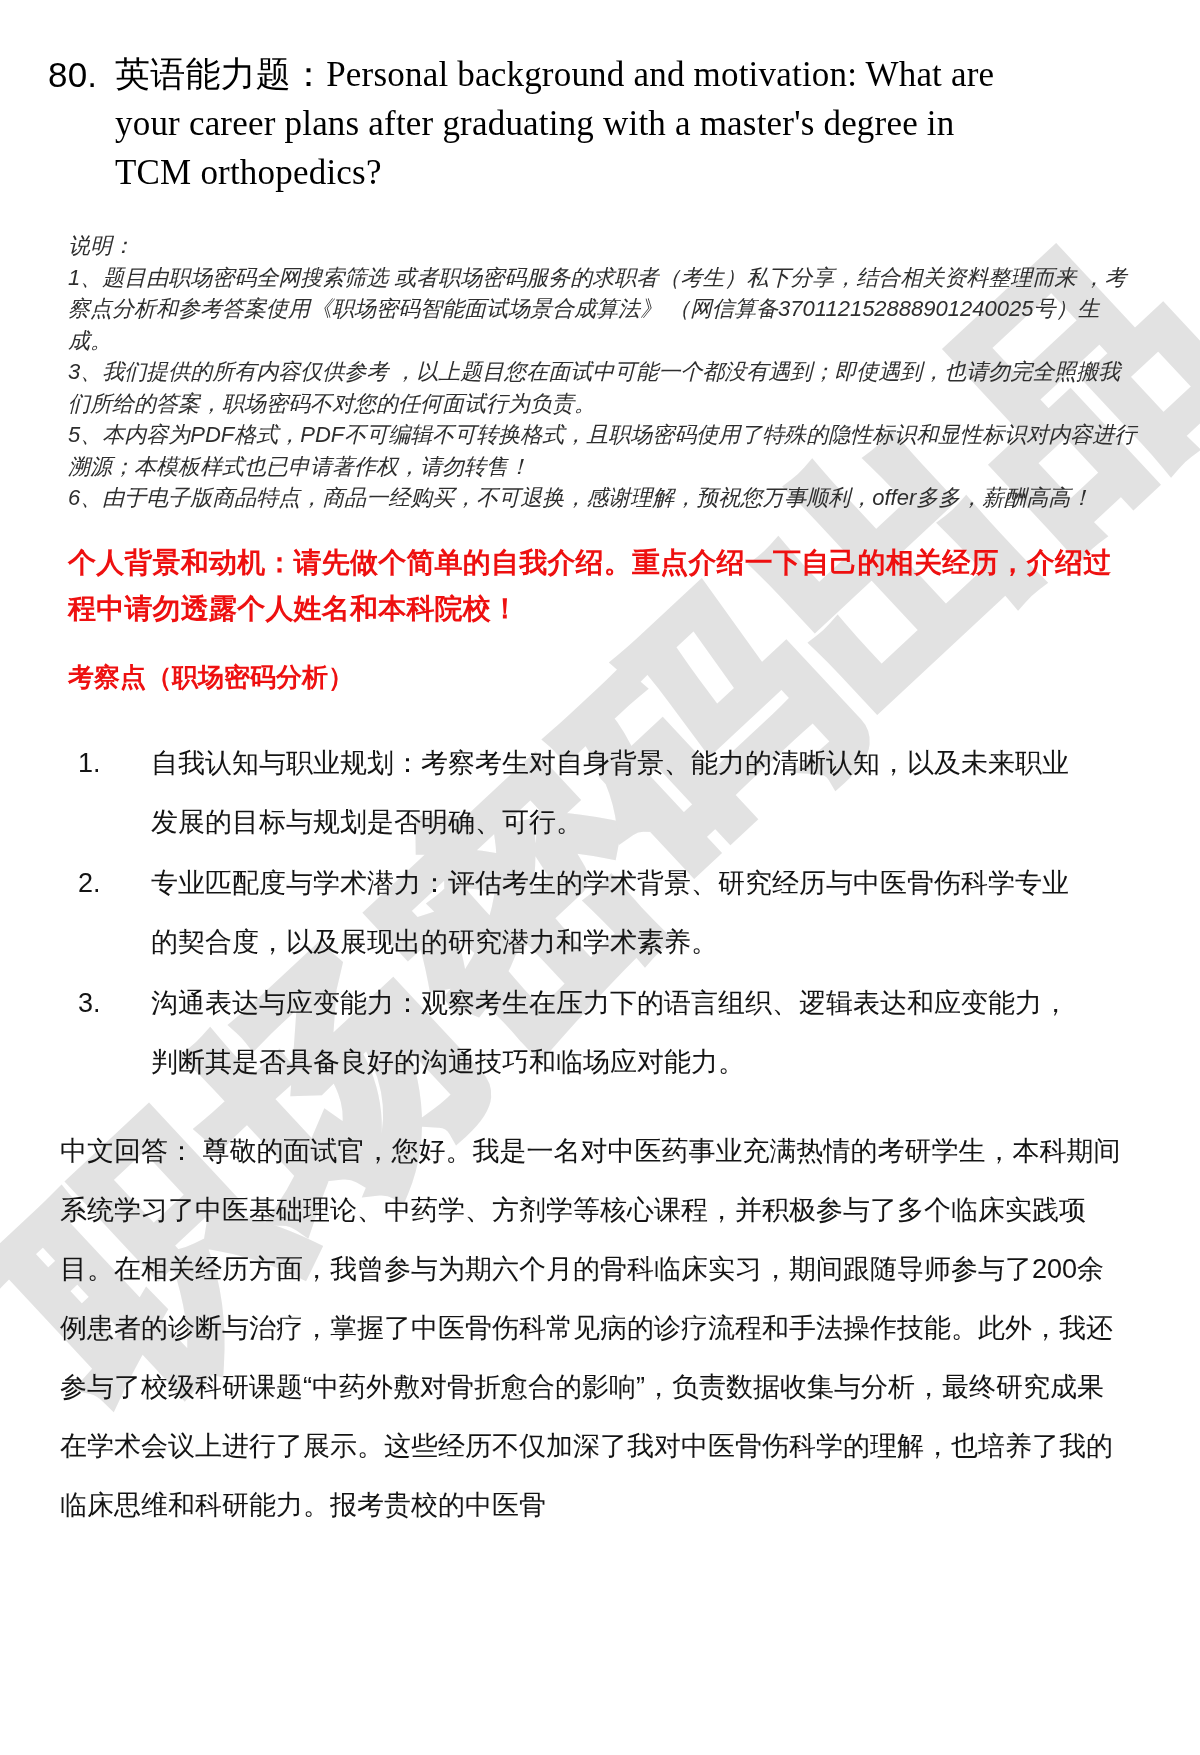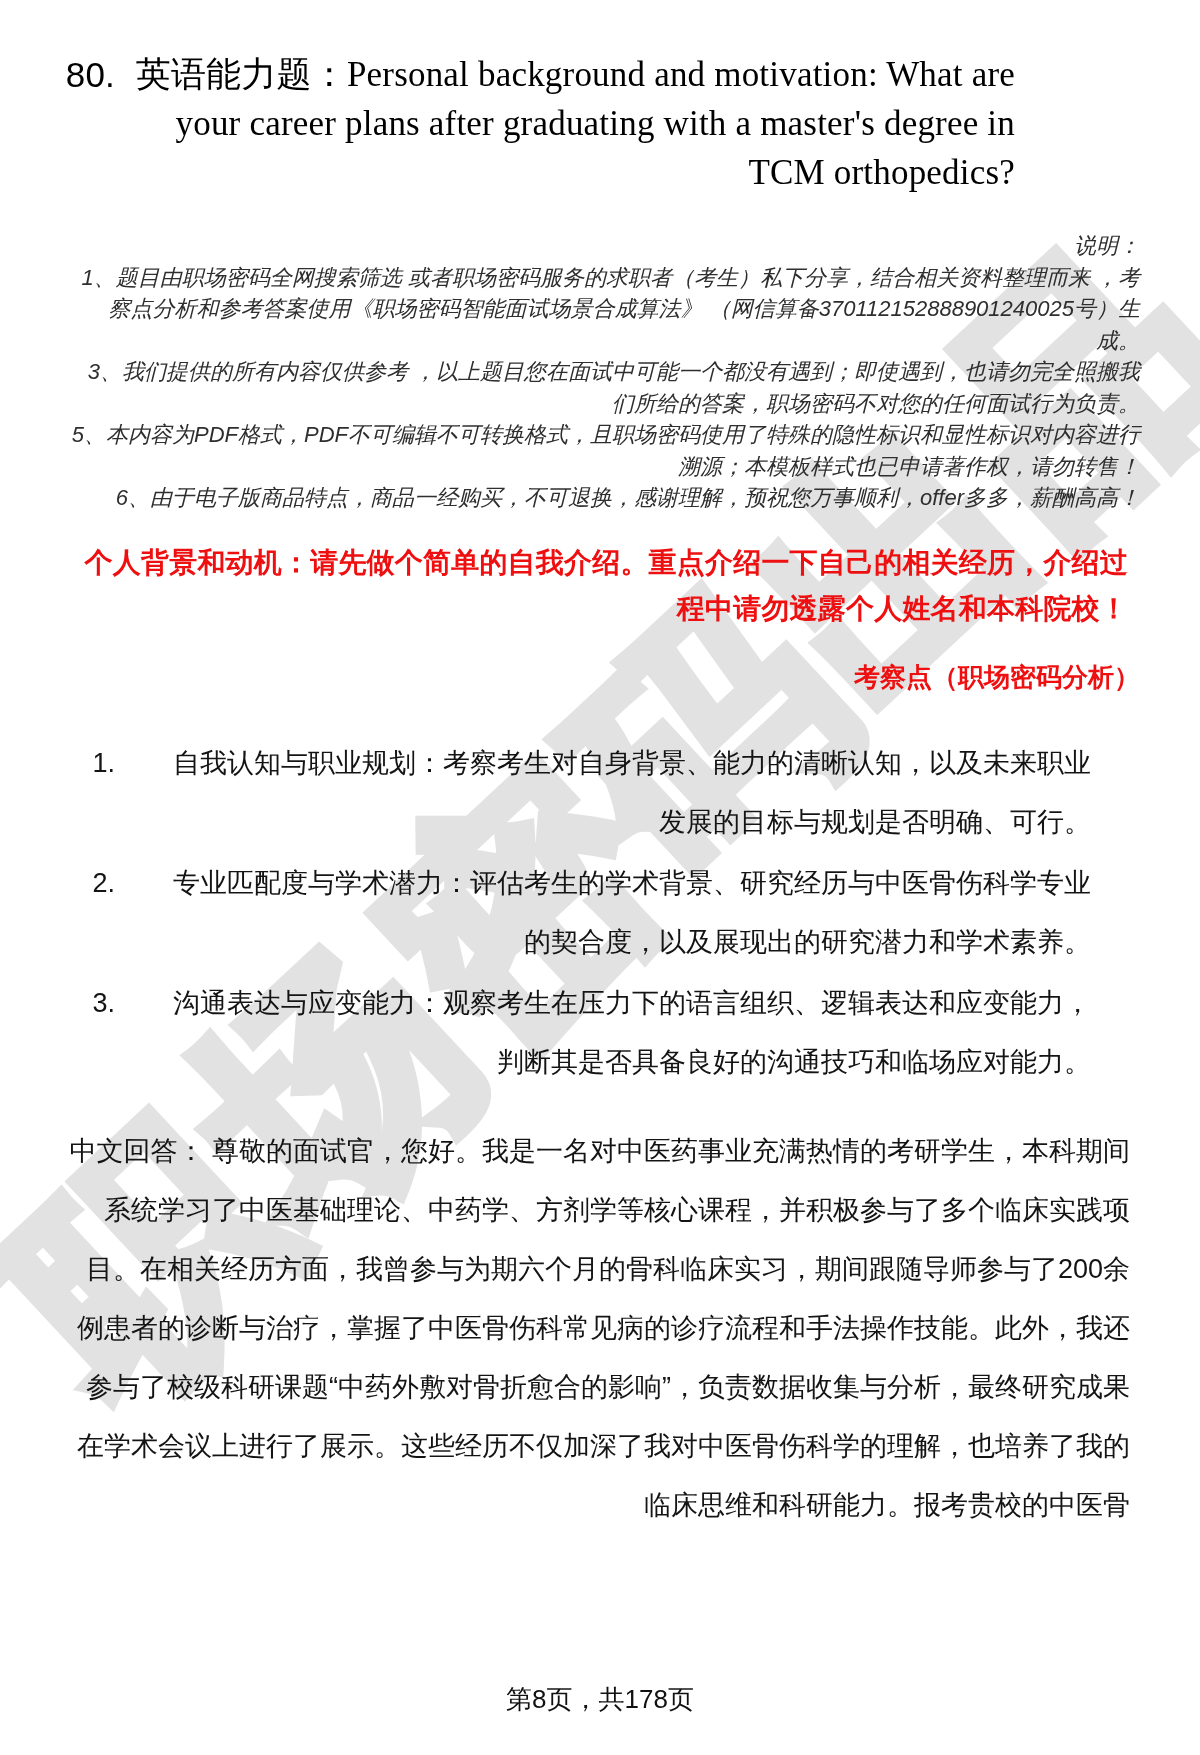"80." .content { text-align: right -> none }
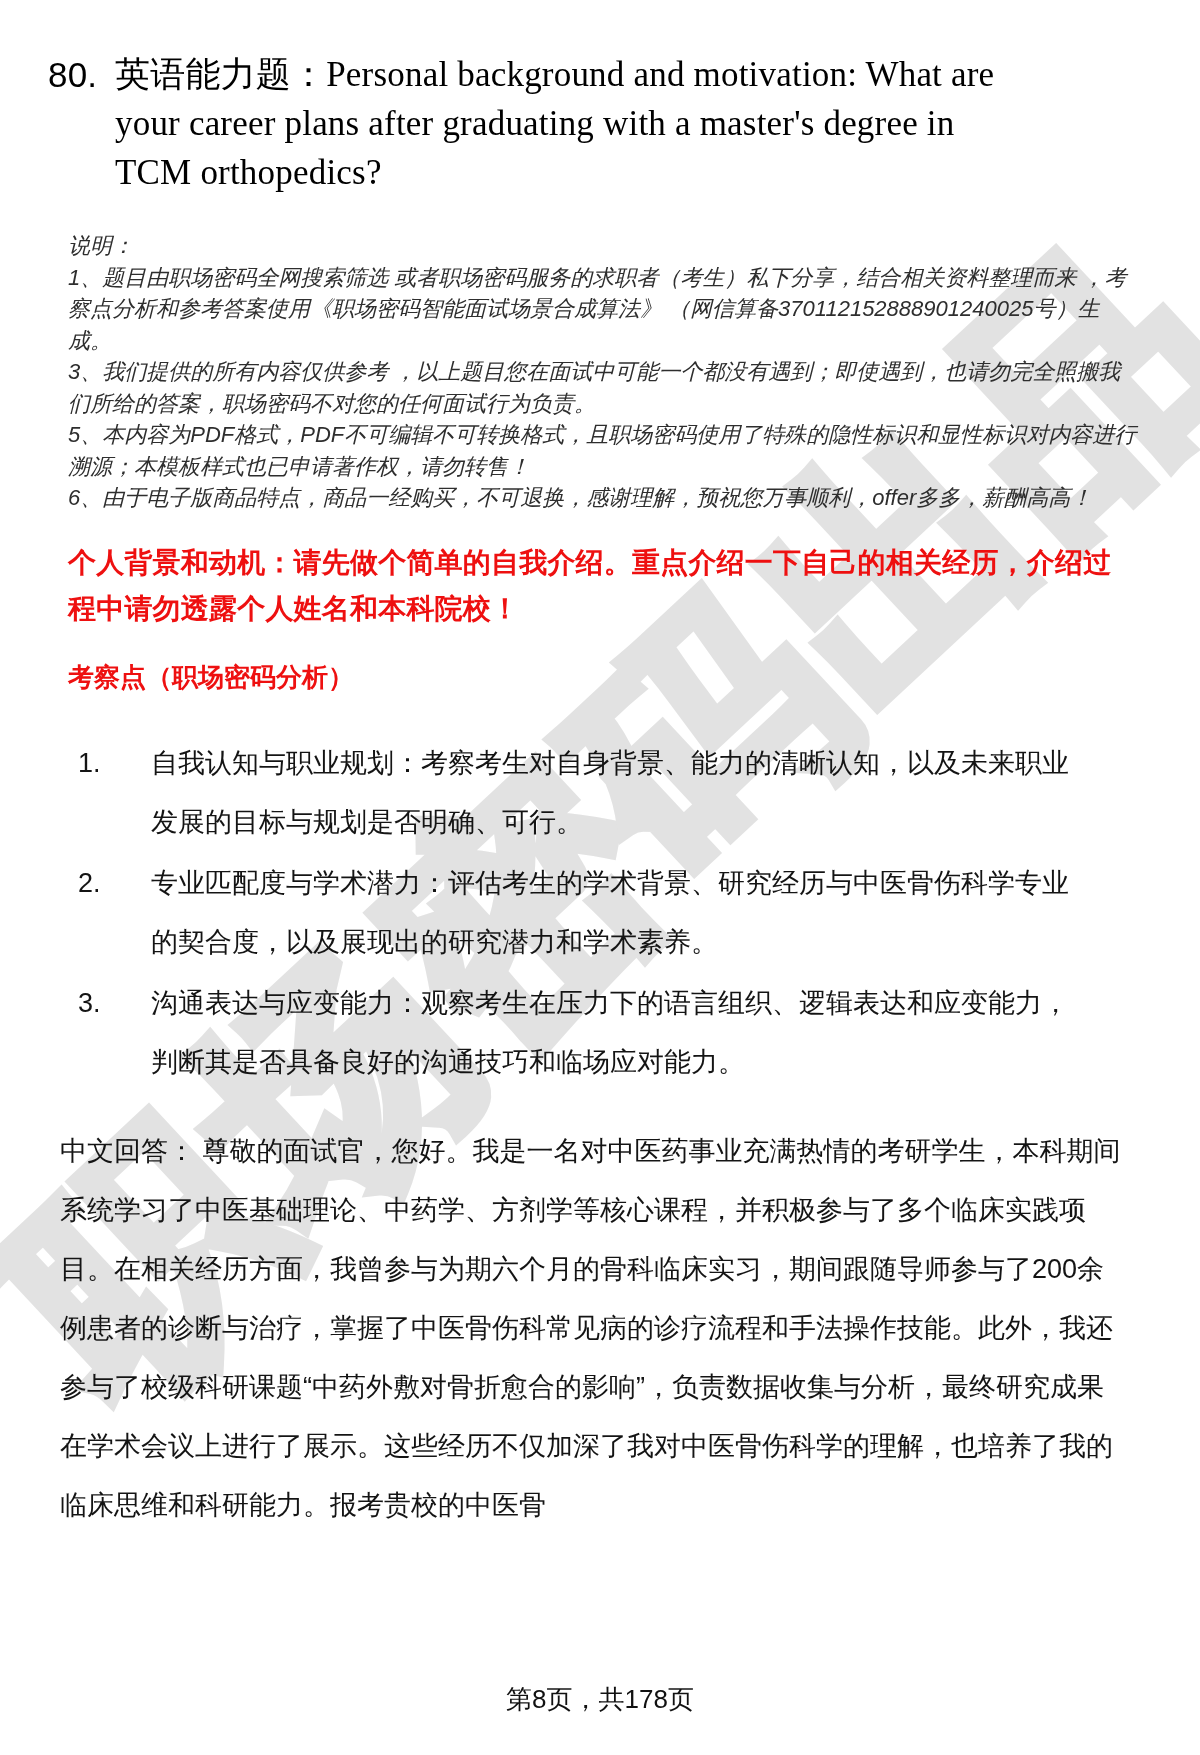"第8页，共178页" div.footer { html: <div>第8页，共178页</div> -> none }
